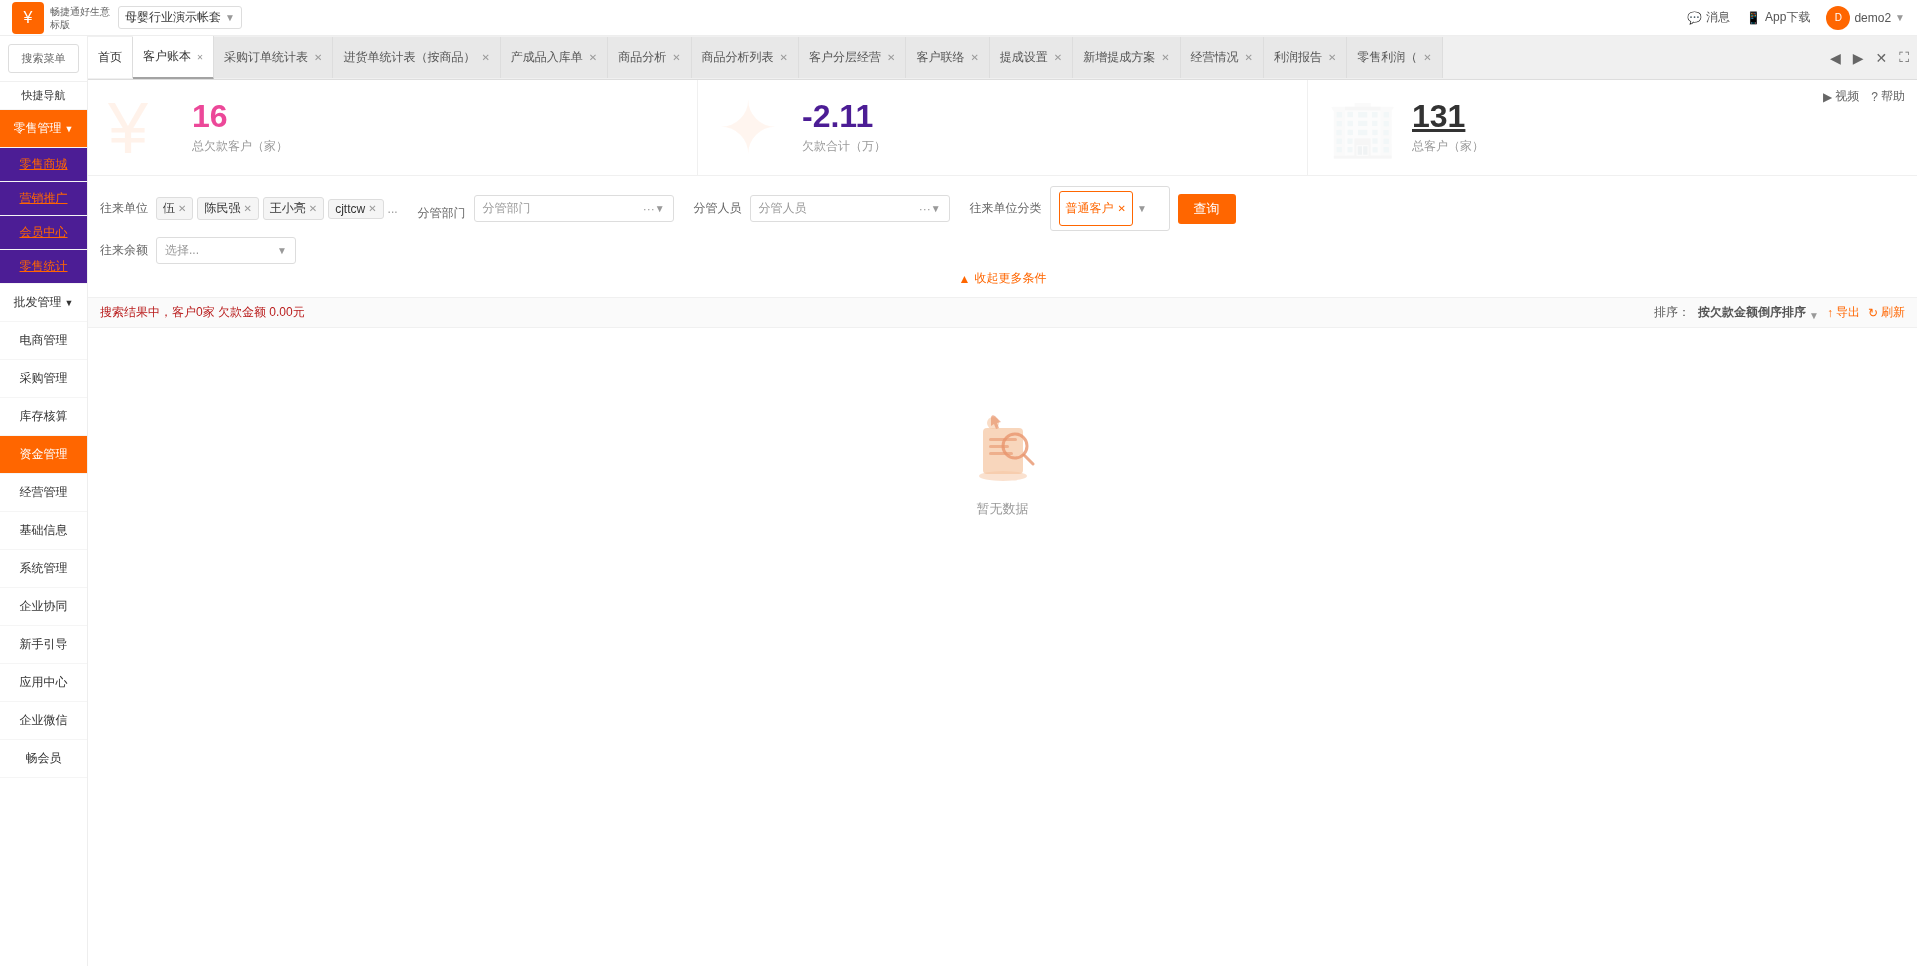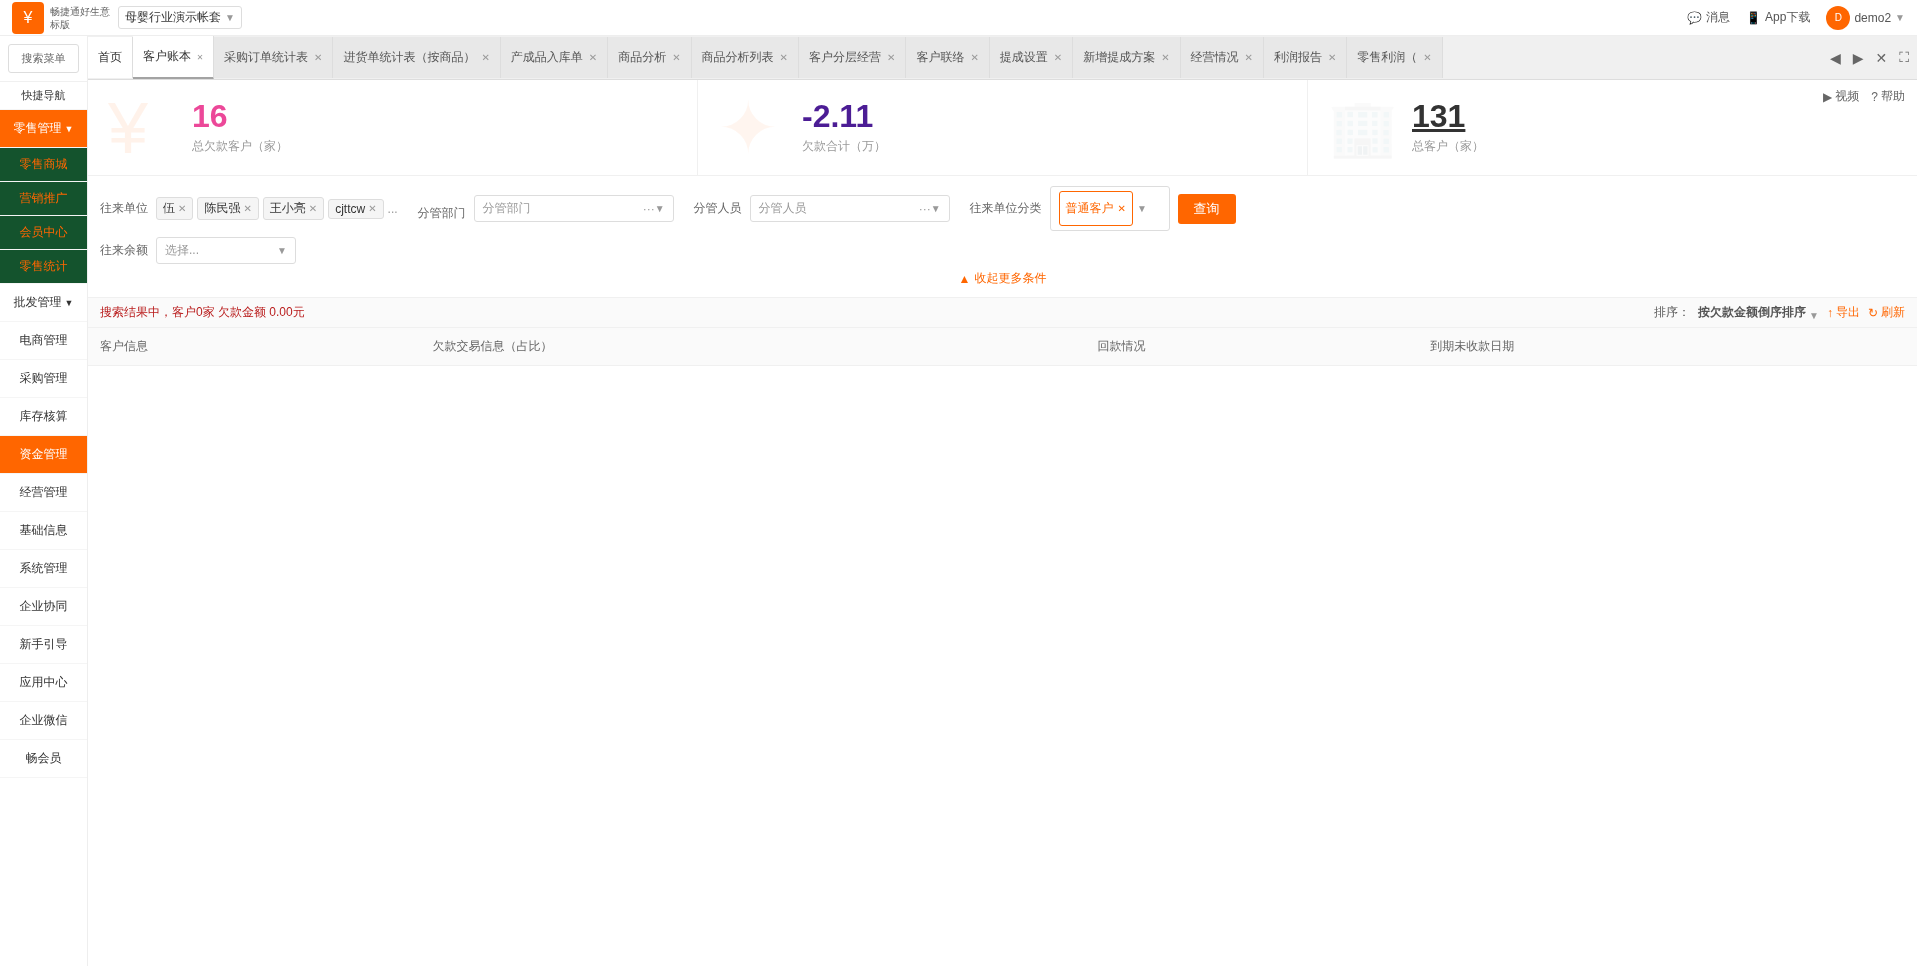"零售商城" .sidebar-item.active-sub { background: #14532d -> #4c1d95; text-decoration: none -> underline }
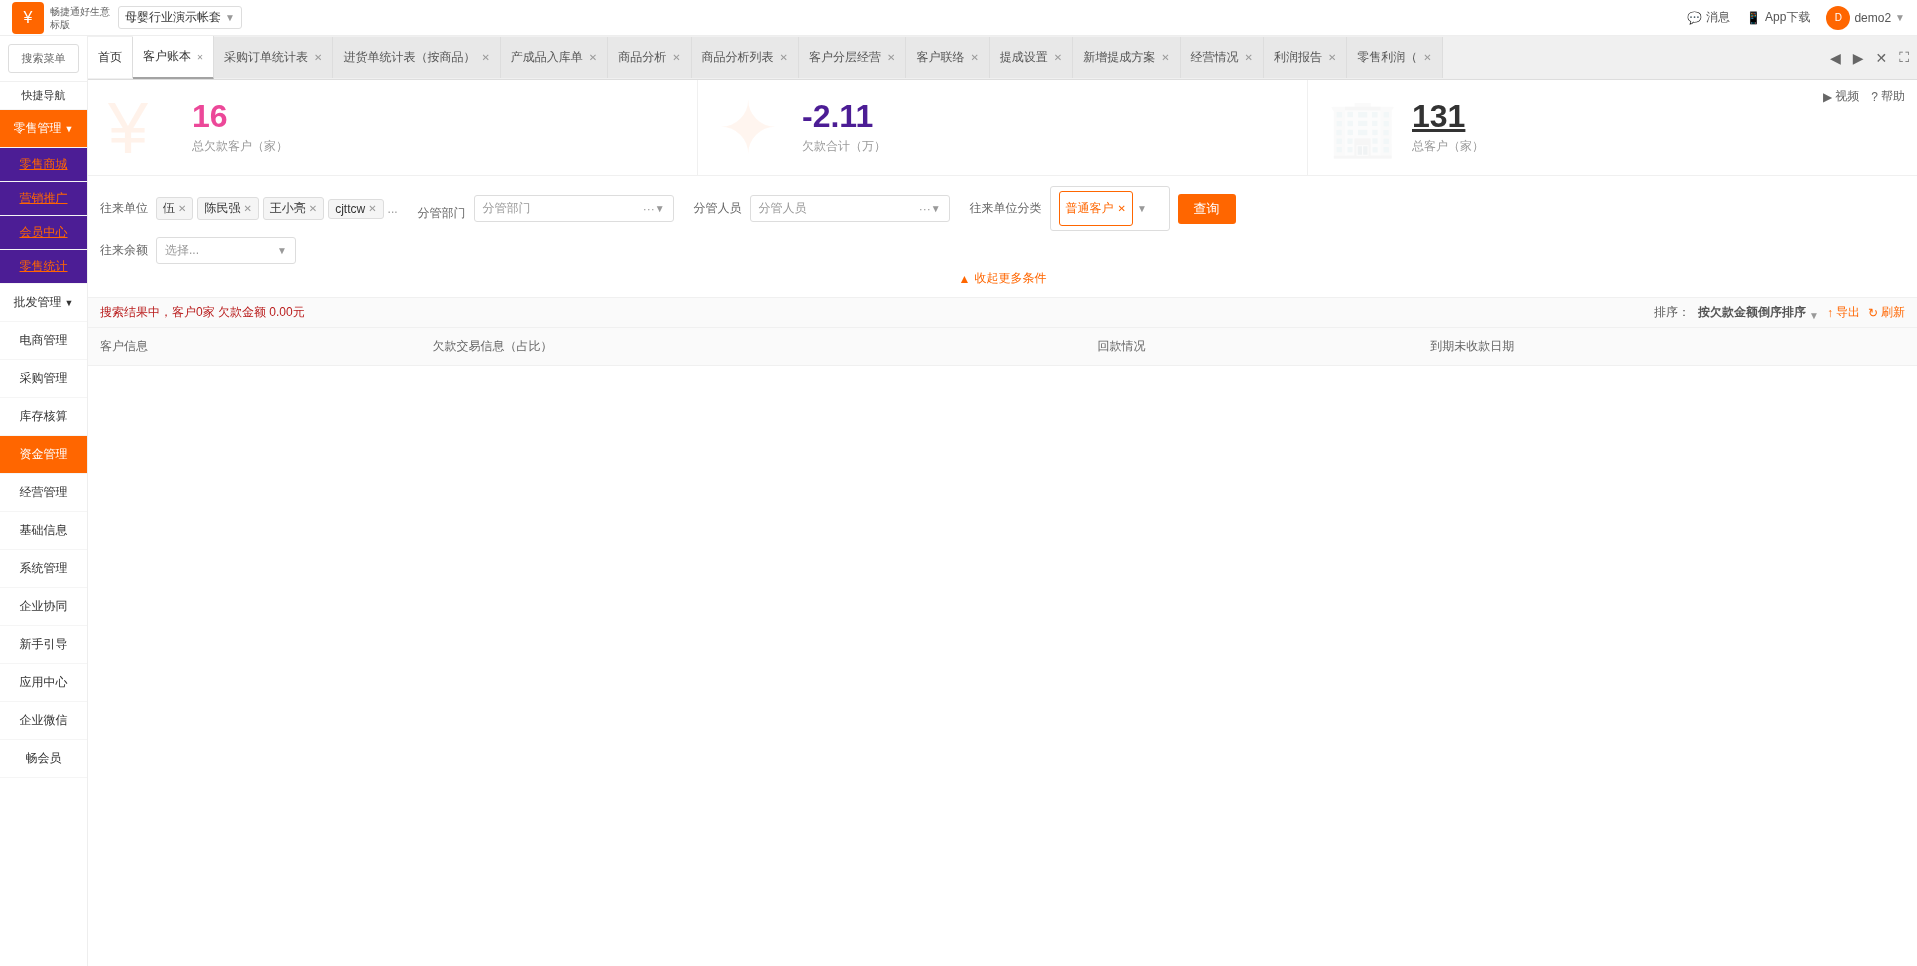"客户信息" table.data-table { html: <table> <thead> <tr> <th>客户信息</th> <th>欠款交易信息（占比）</th> <th>回款情况</th> <th>到期未收款日期</th> </tr> </thead> <tbody> </tbody> </table> -> none }
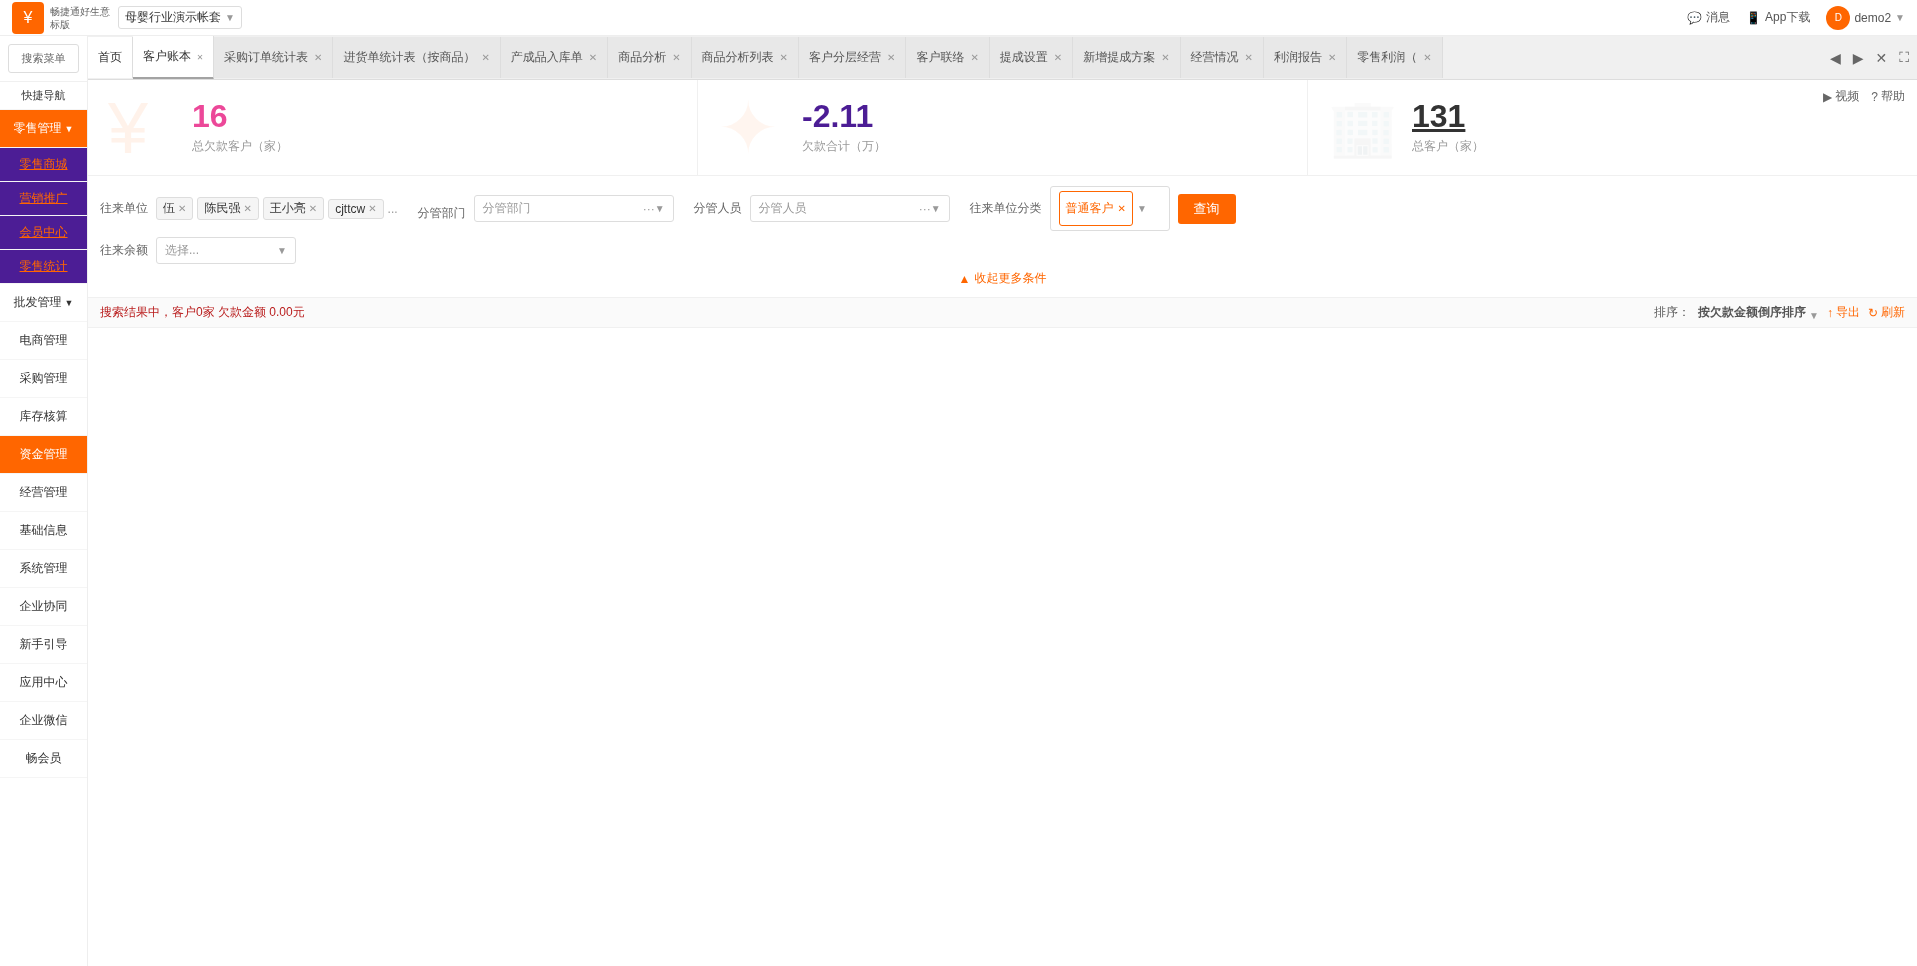"暂无数据" div.empty-state { html: none -> <div> <div> <svg> <ellipse></ellipse> <rect></rect> <rect></rect> <rect></rect> <rect></rect> <circle></circle> <line></line> <circle></circle> <path></path> </svg> </div> <div>暂无数据</div> </div> }
